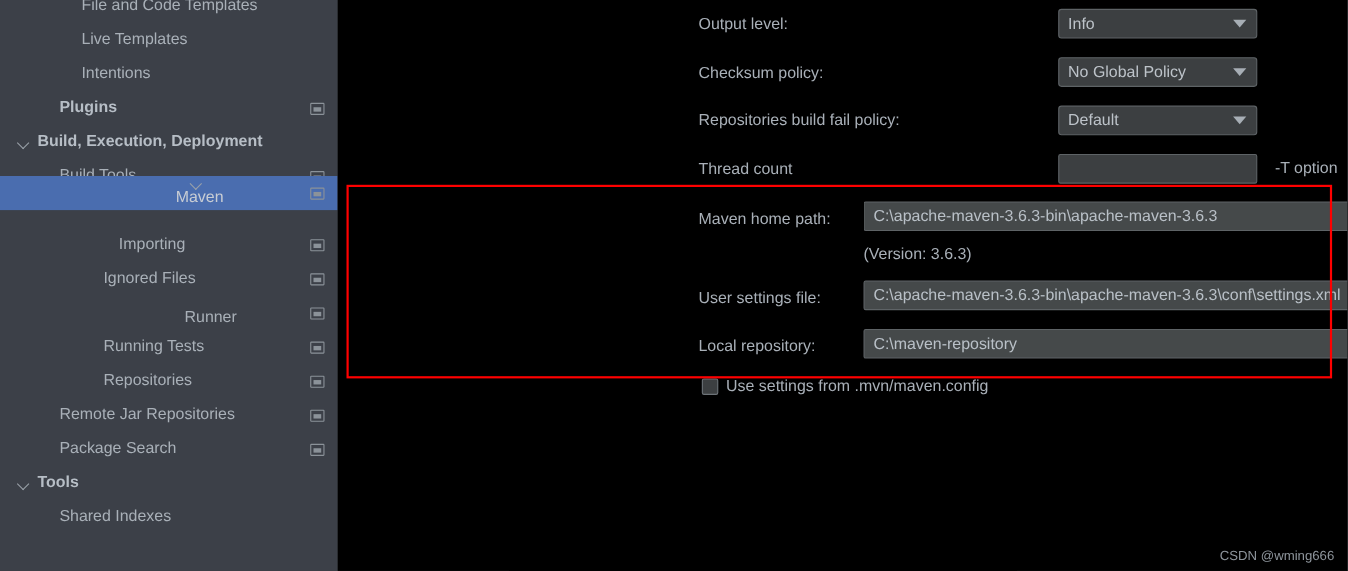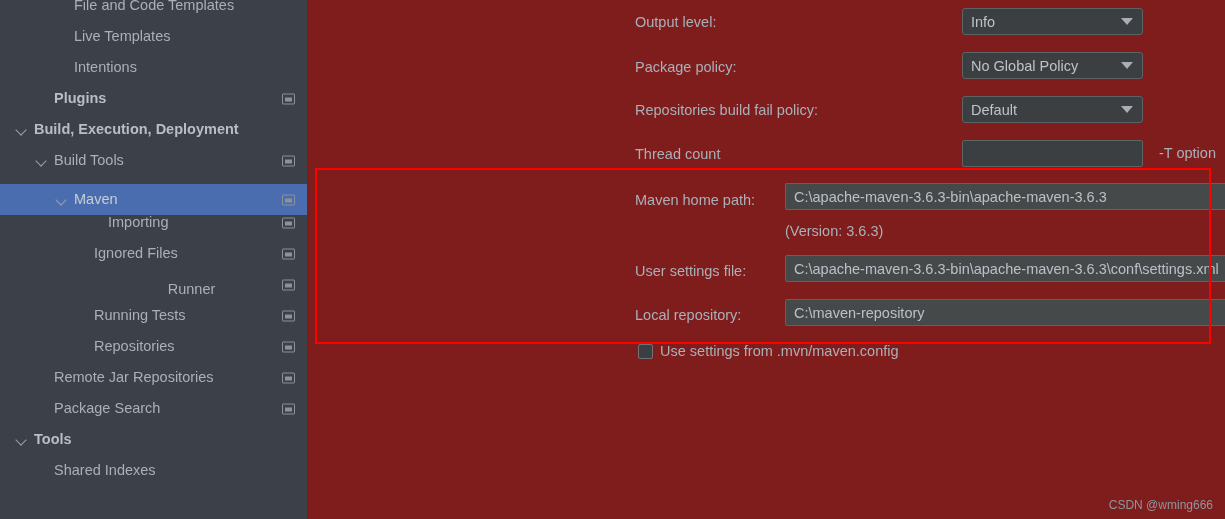"Output level:" #main { background: #7f1d1d -> #000000 }
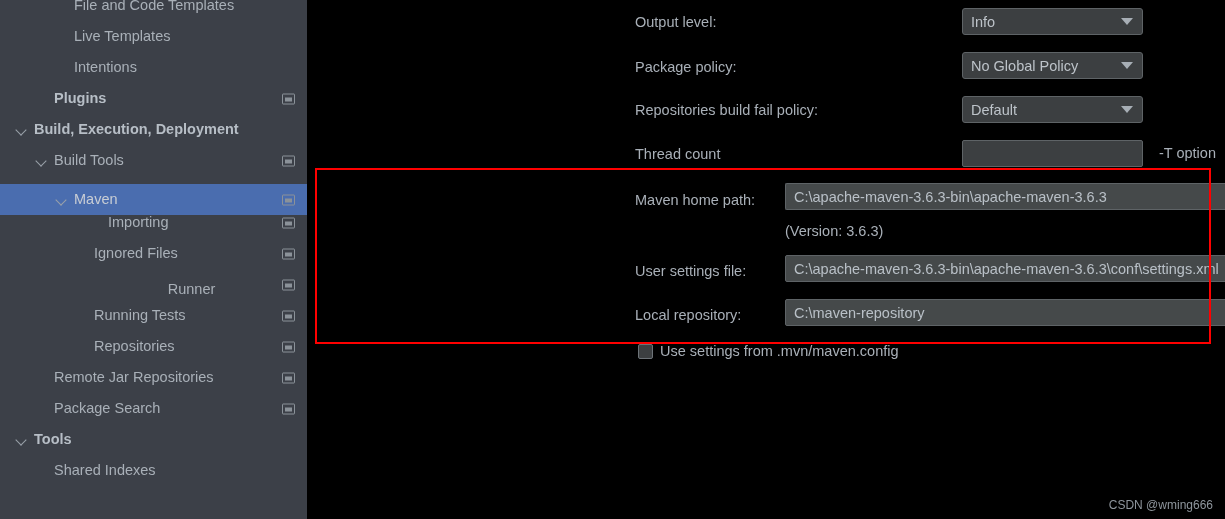"Package policy:" span.flabel { text: Package -> Checksum }
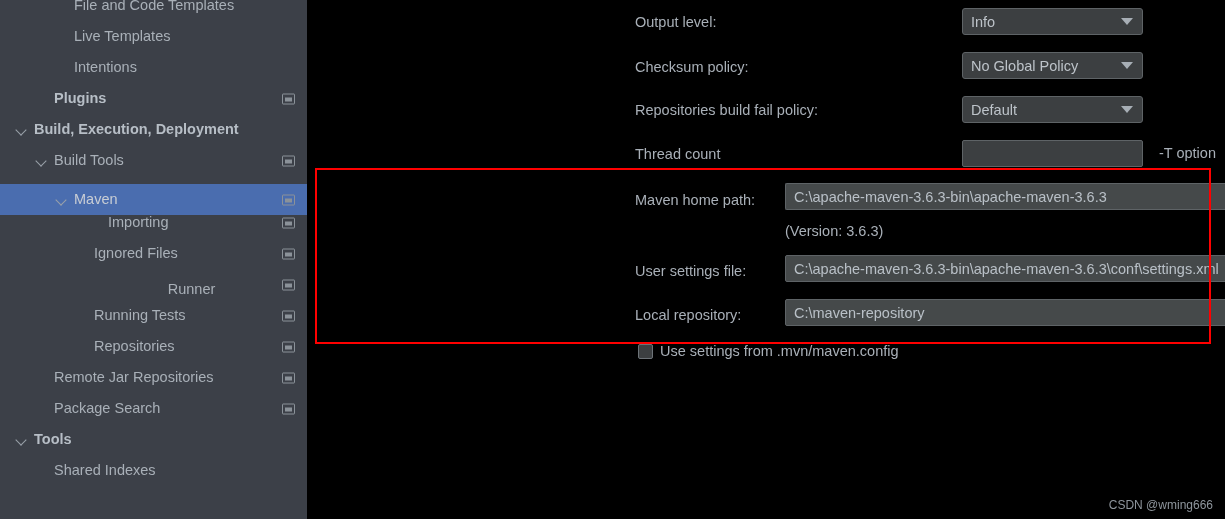"Maven" div.tree-row { flex-direction: none -> column; top: 184px -> 160px }
